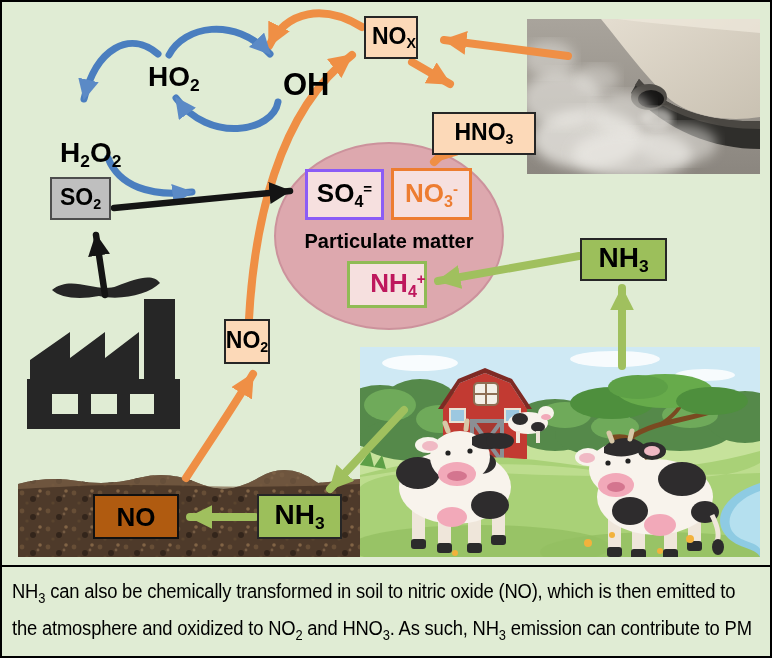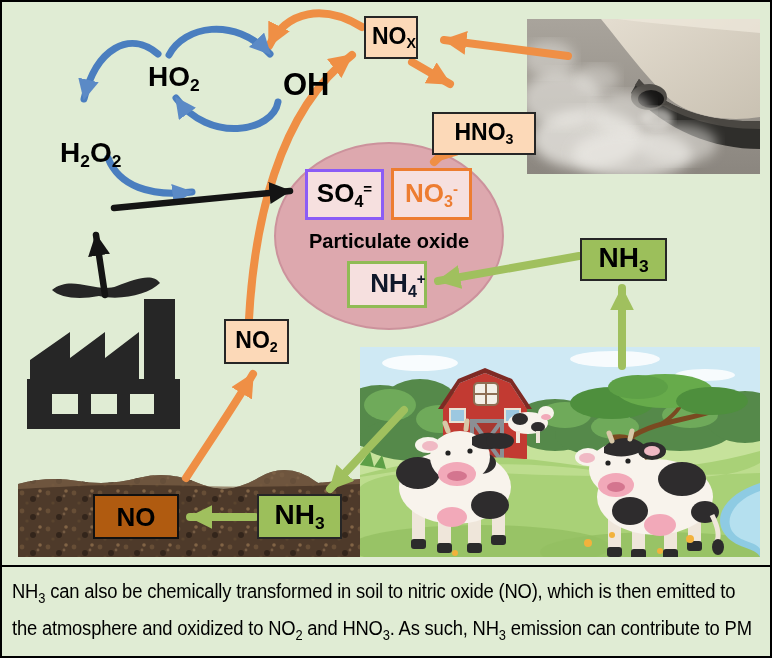"SO2" div.chembox { html: none -> <div> <span><span>SO</span><sub>2</sub></span> </div> }
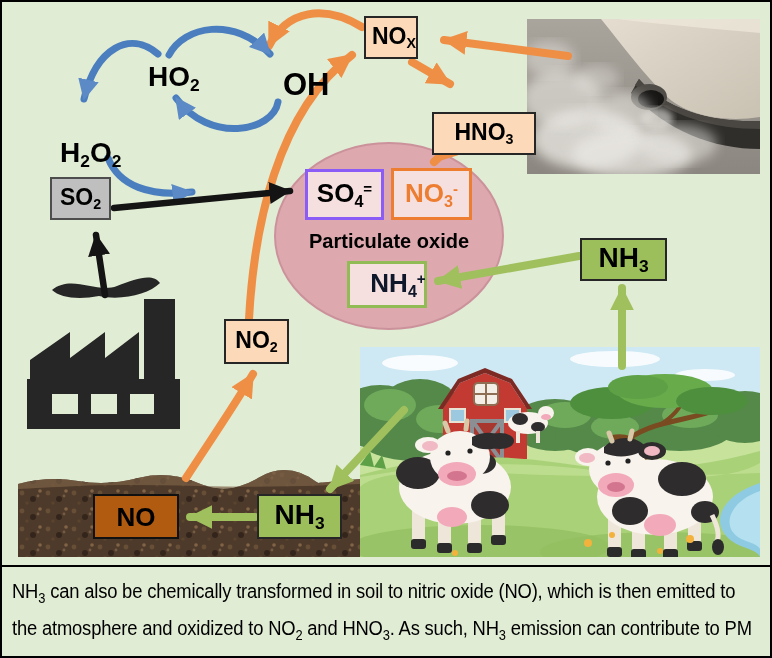"Particulate oxide" div { text: oxide -> matter }
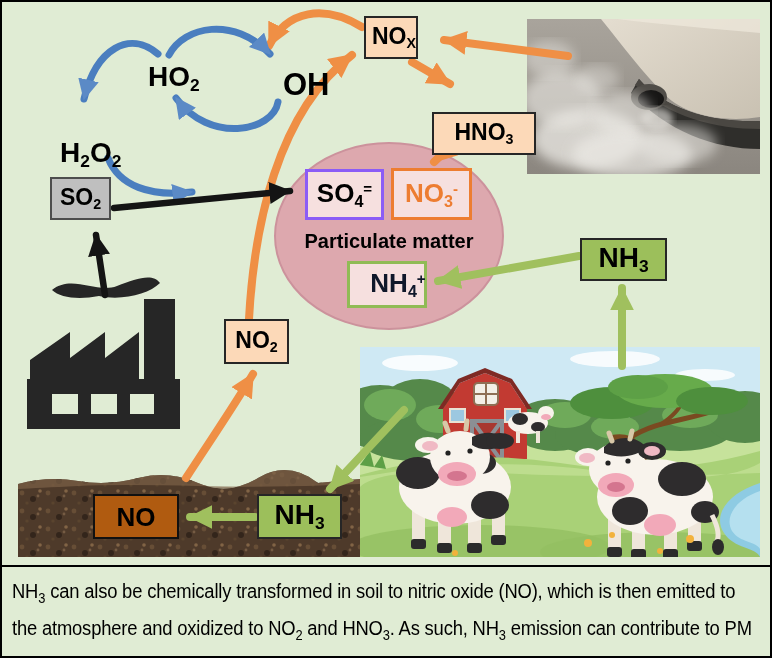"NH4+" #nh4-box { color: #0f172a -> #be185d }
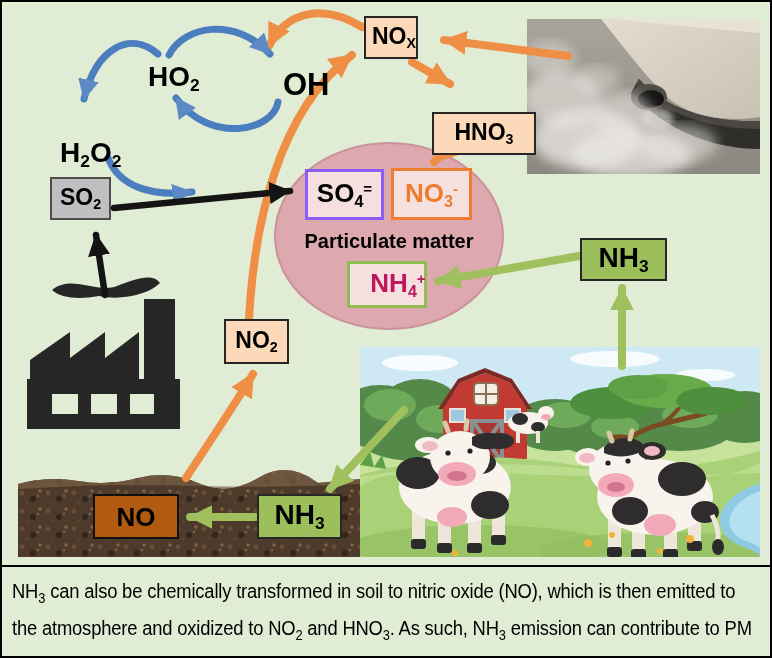"NO2" div.chembox { width: 65px -> 46px }
